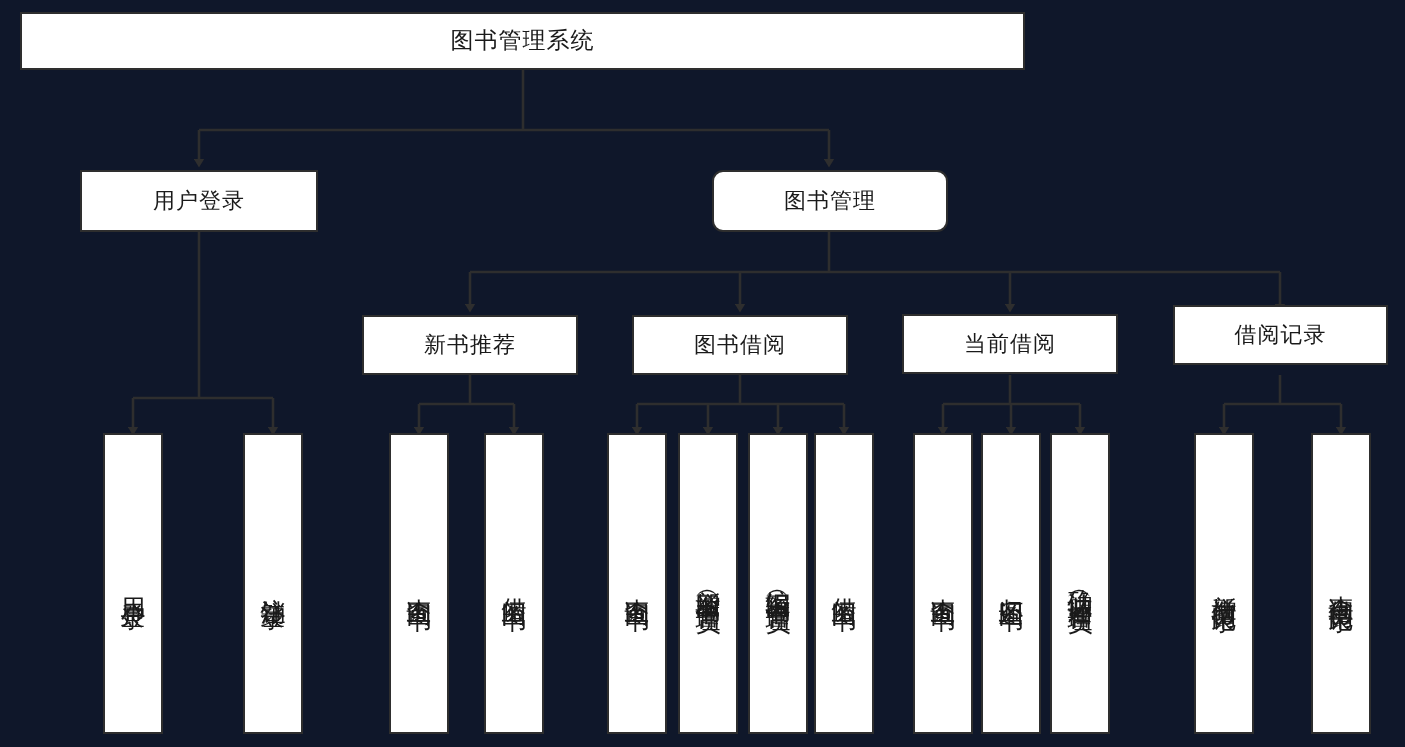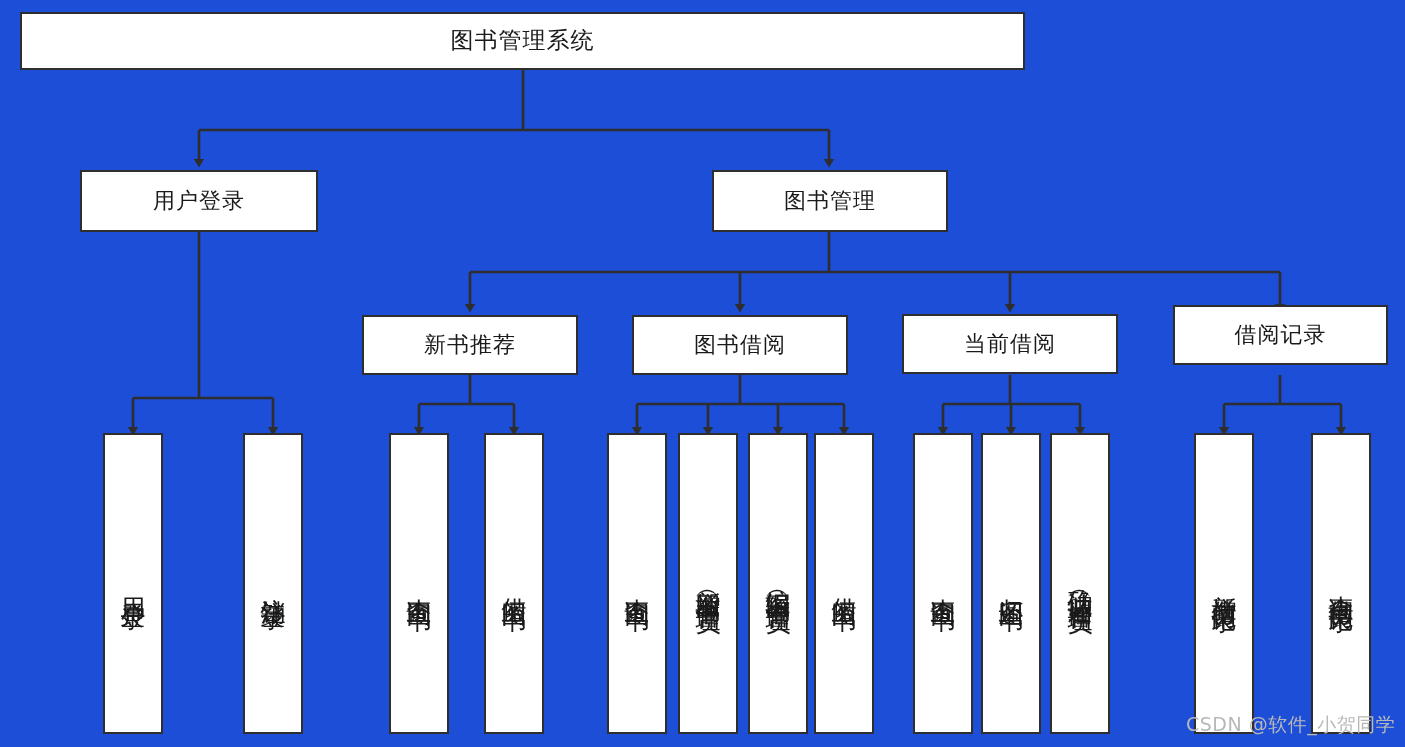"图书管理系统" #diagram-root { background: #1d4ed8 -> #0f172a }
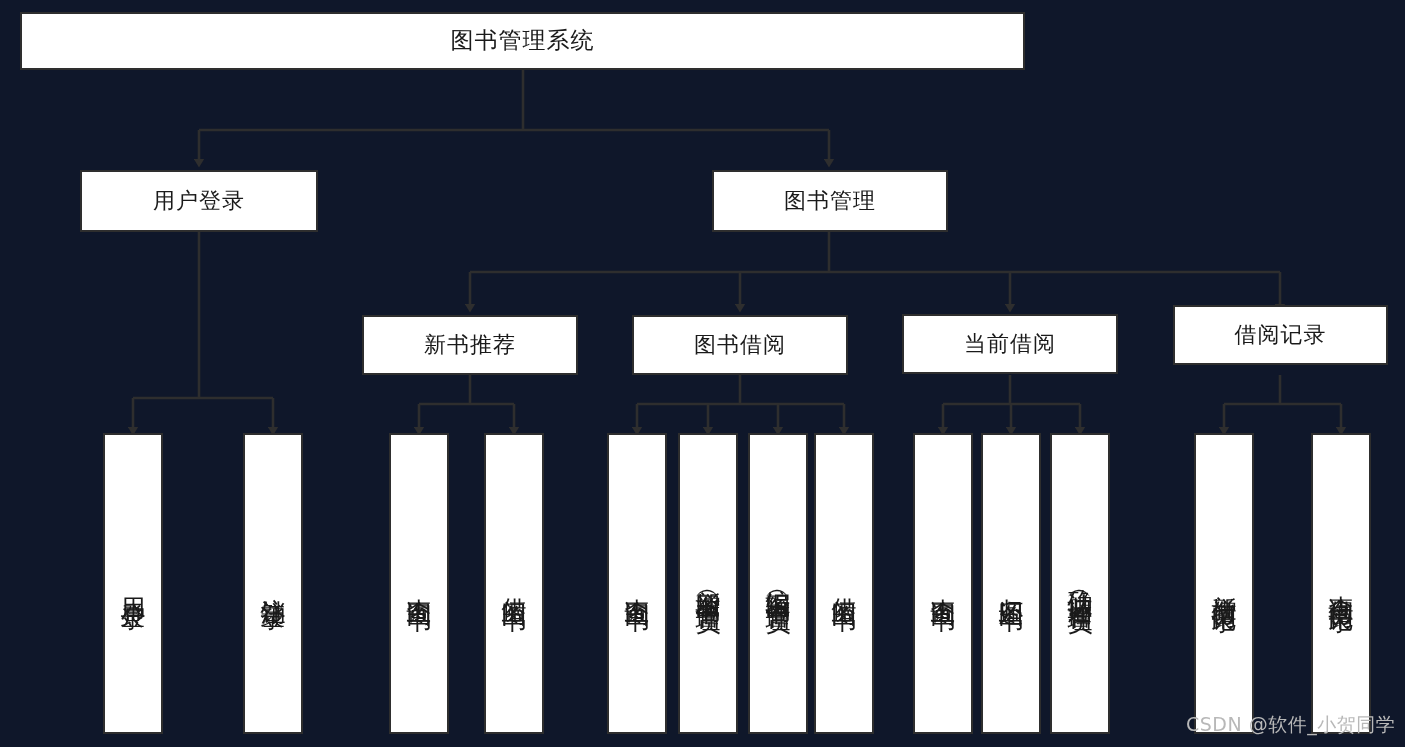"图书管理" div.node { border-radius: none -> 11px }
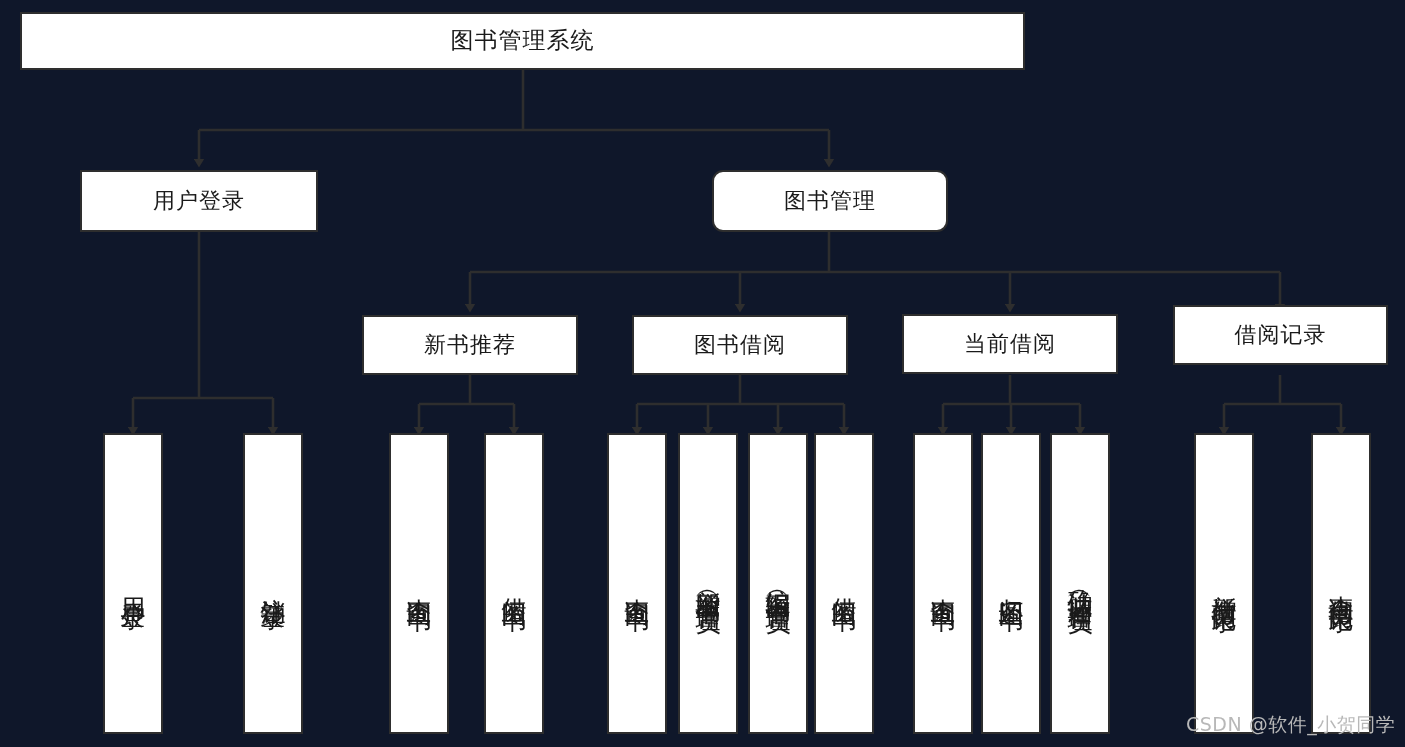"CSDN @软件_小贺同学" div.watermark { html: <div>CSDN @软件_小贺同学</div> -> none }
